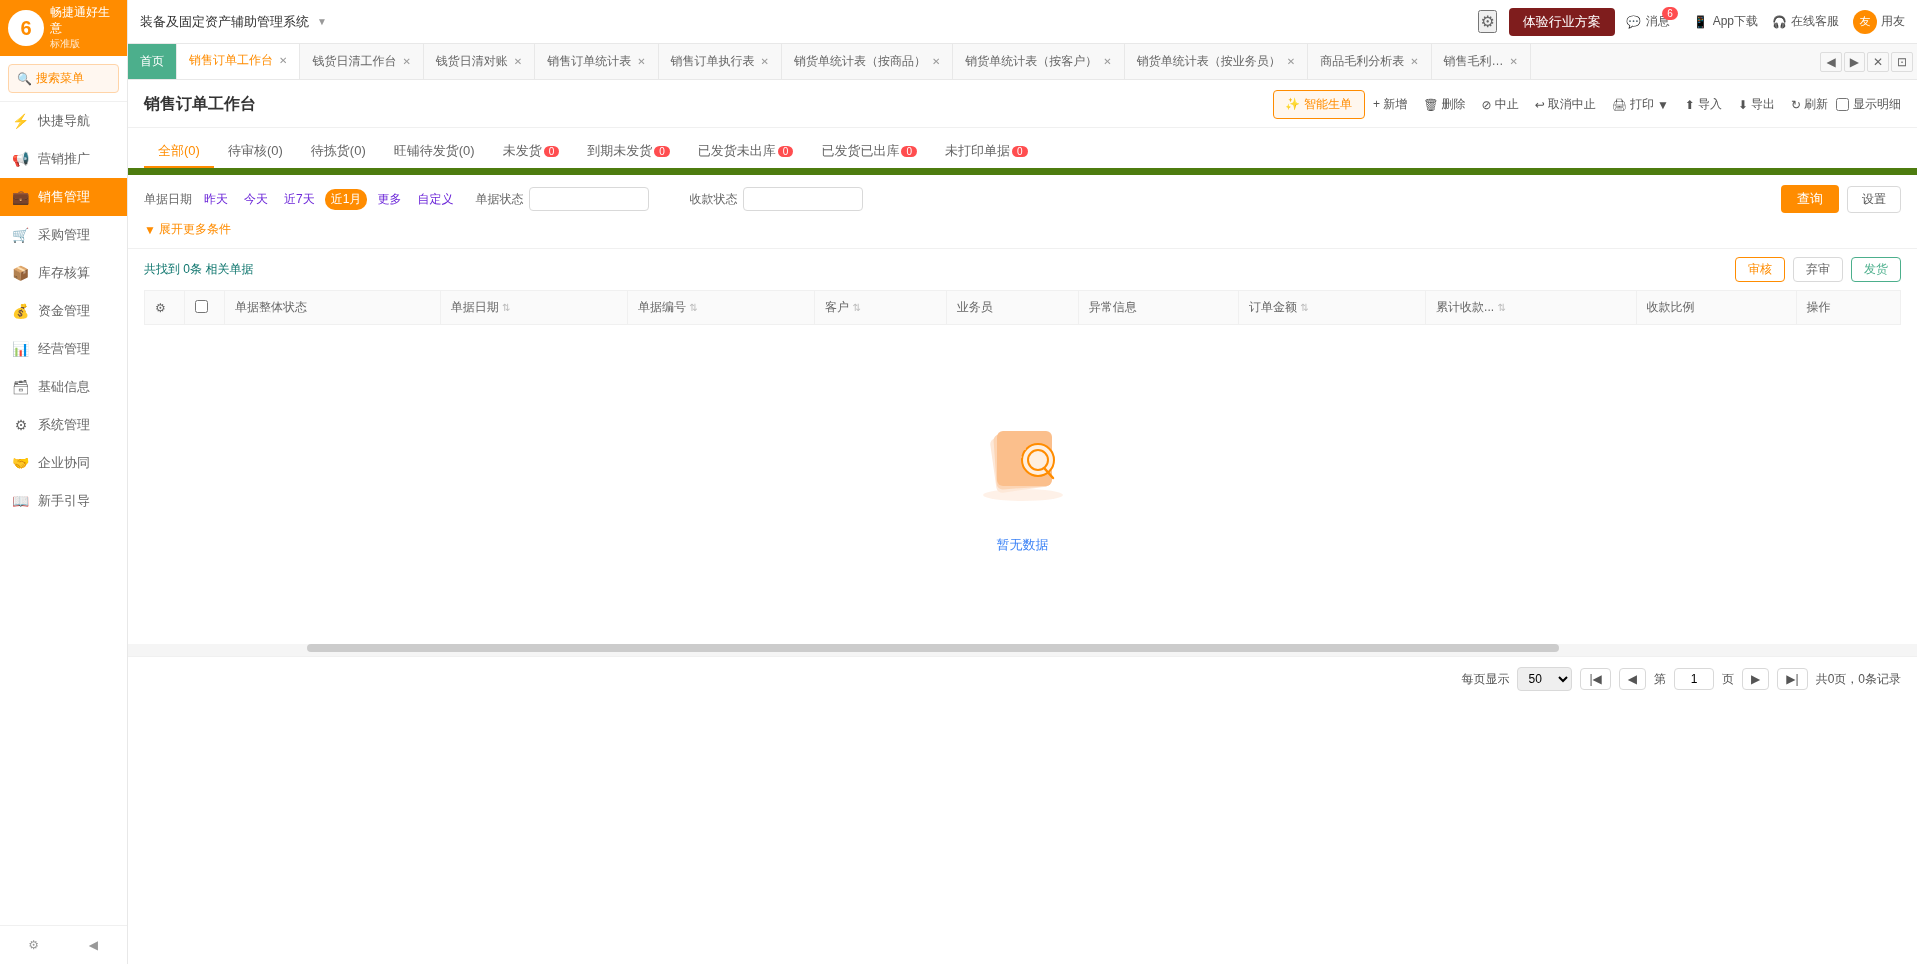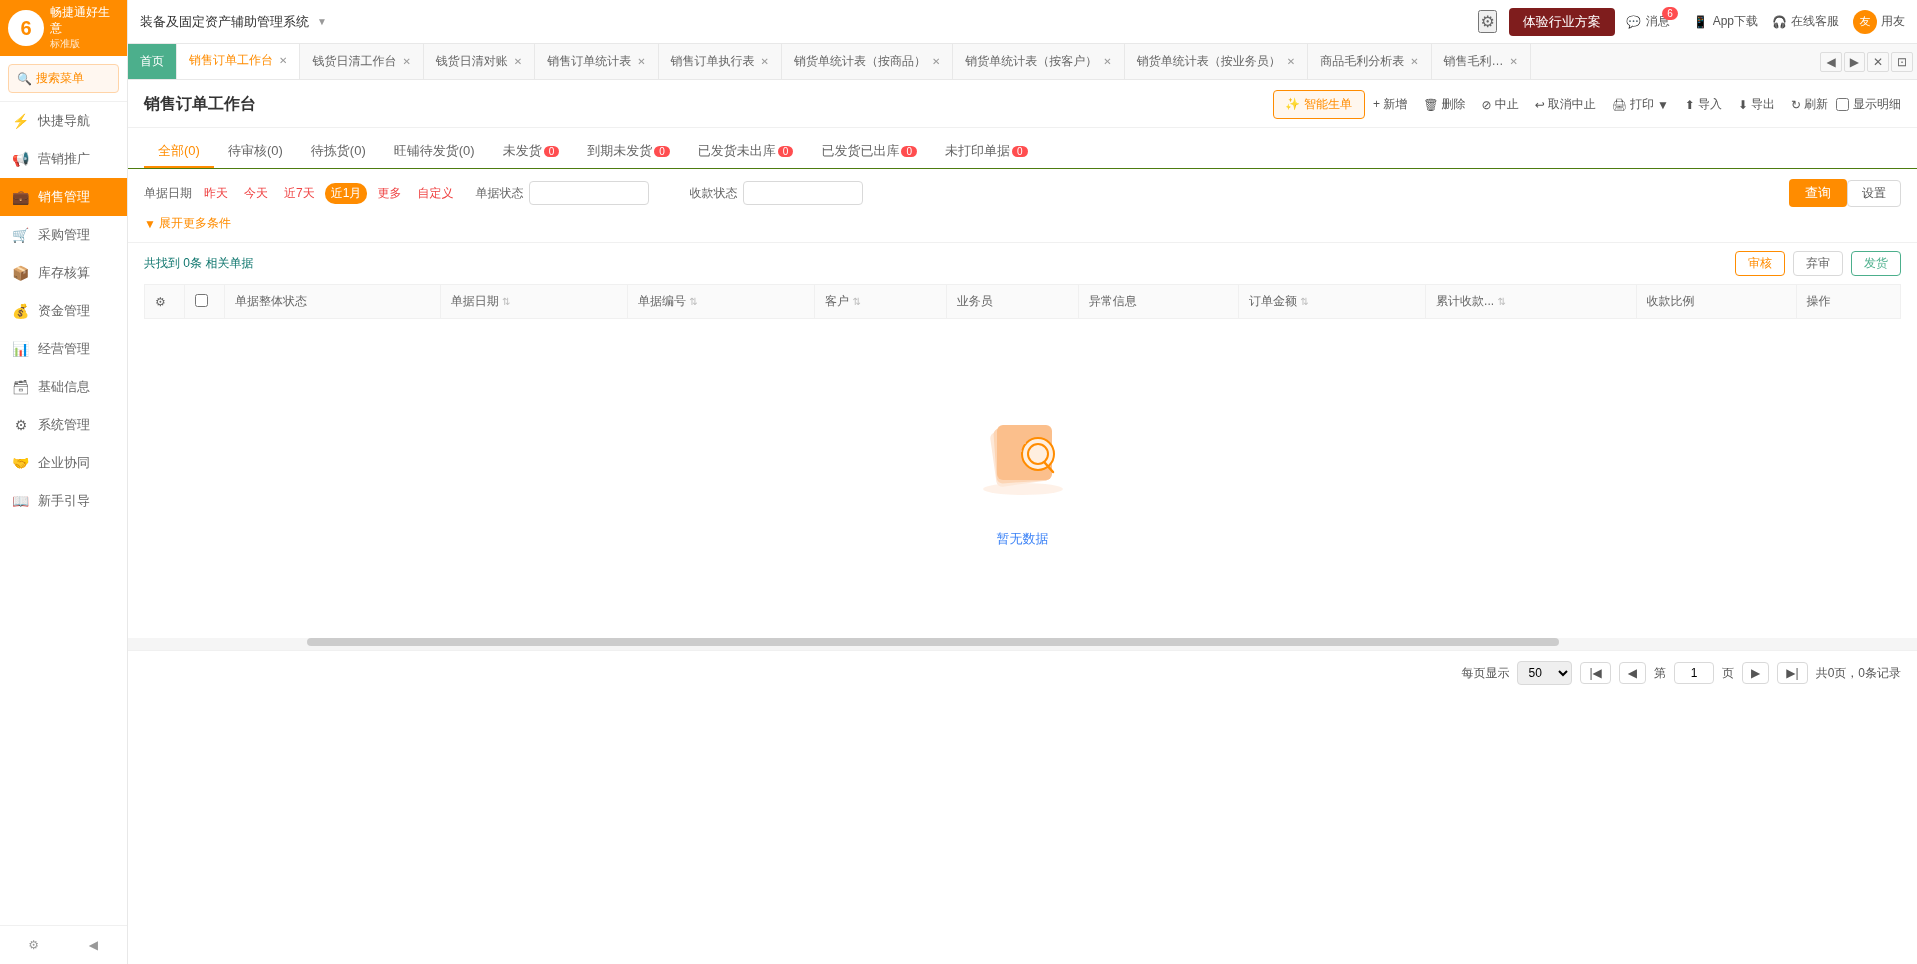"全部(0)" .subtabs { border-bottom: 1px solid #4d7c0f -> 7px solid #4d7c0f }
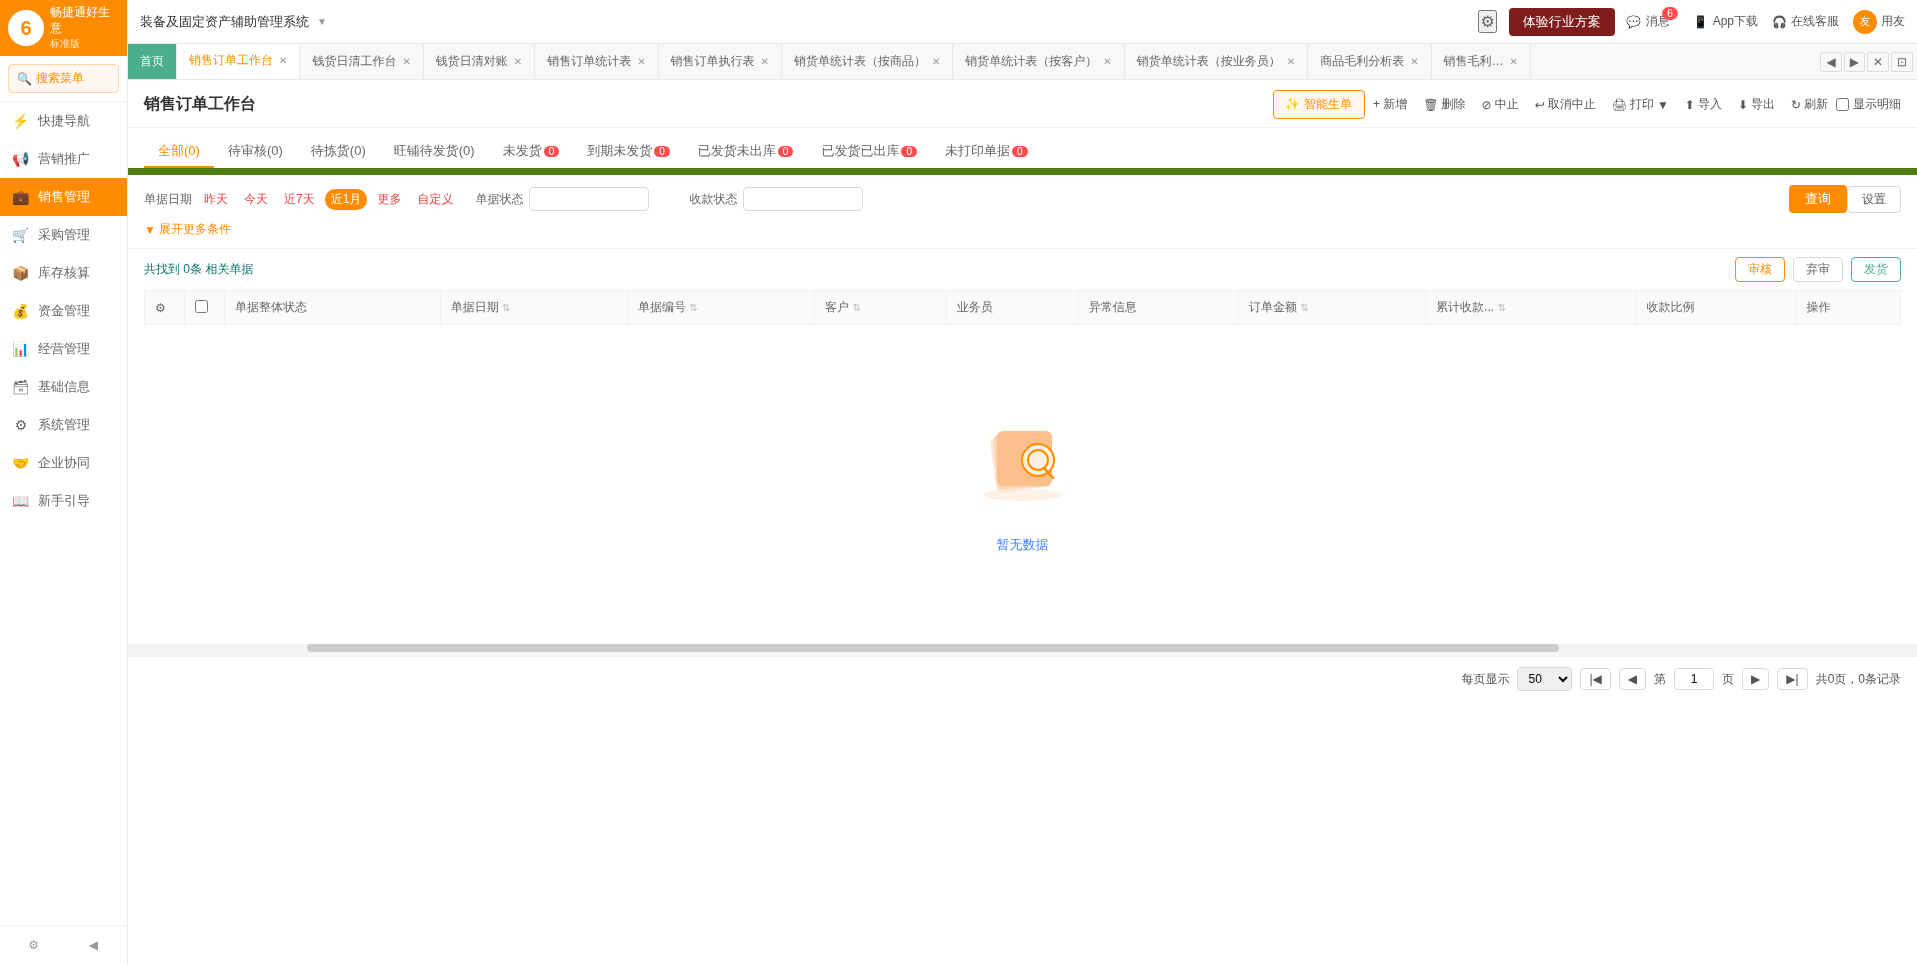"昨天" .date-option { color: #ef4444 -> #6d28d9 }
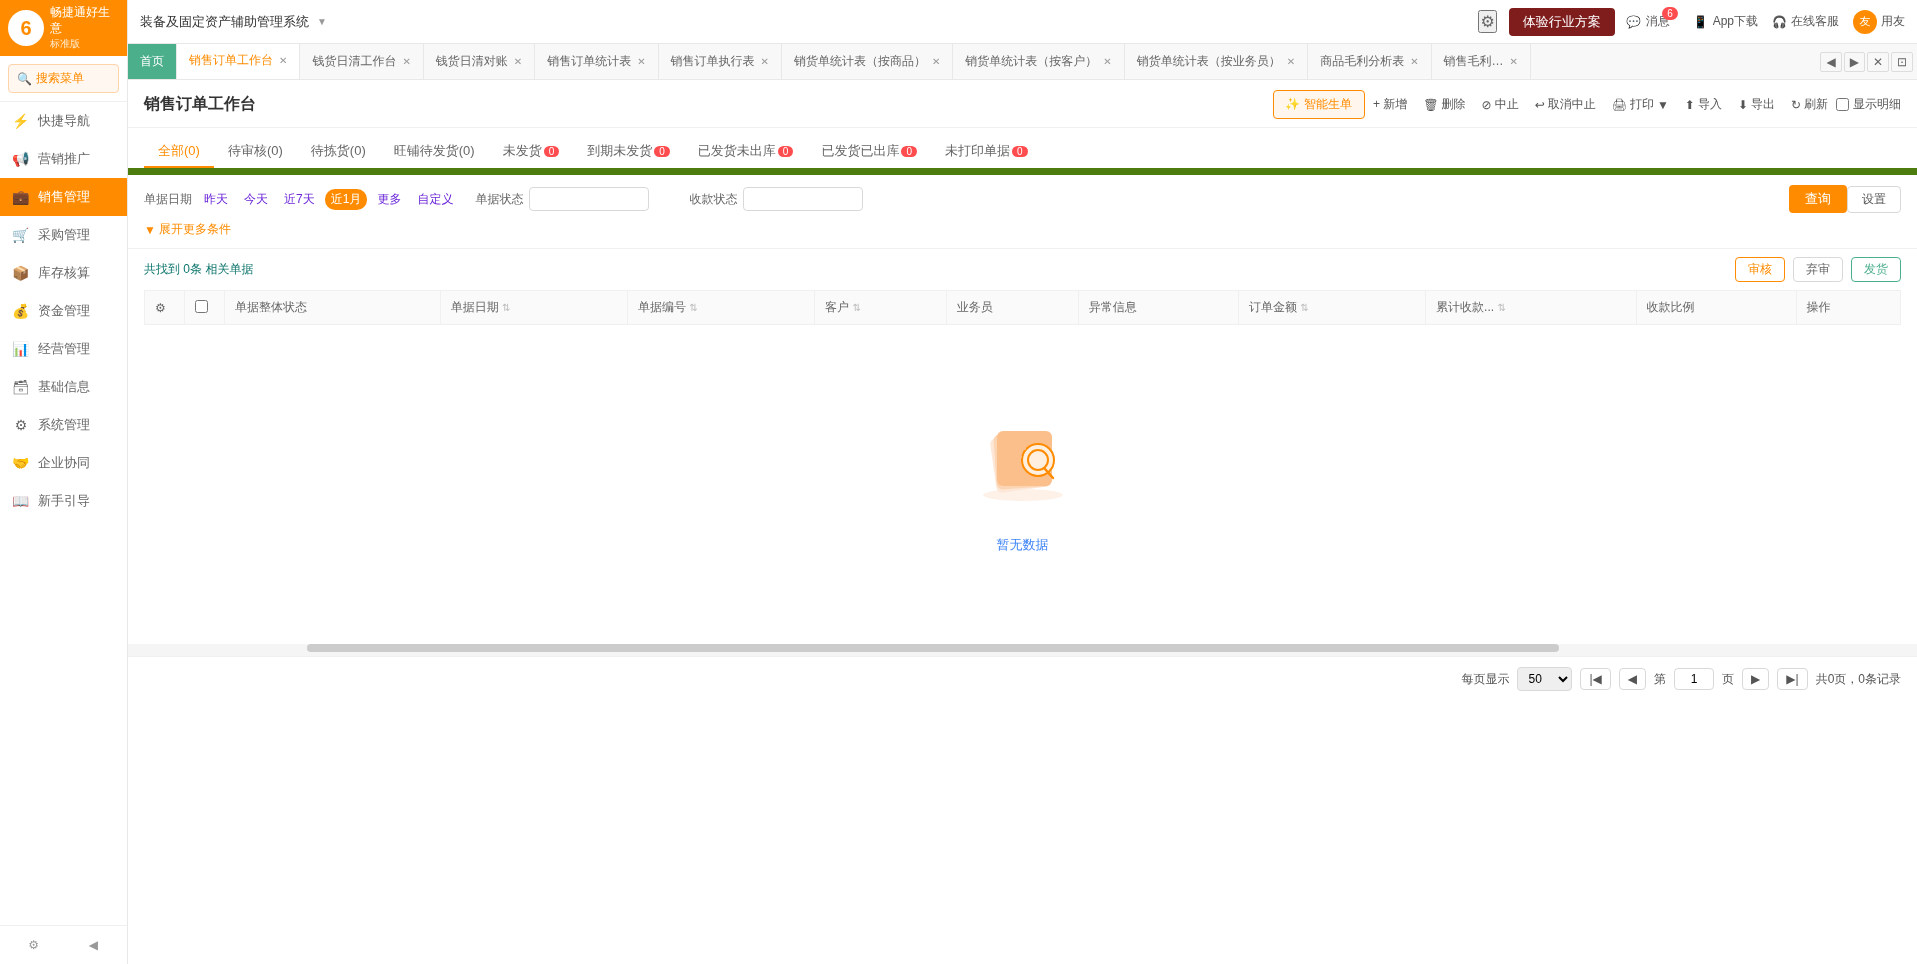"查询" .filter-right { gap: none -> 8px }
